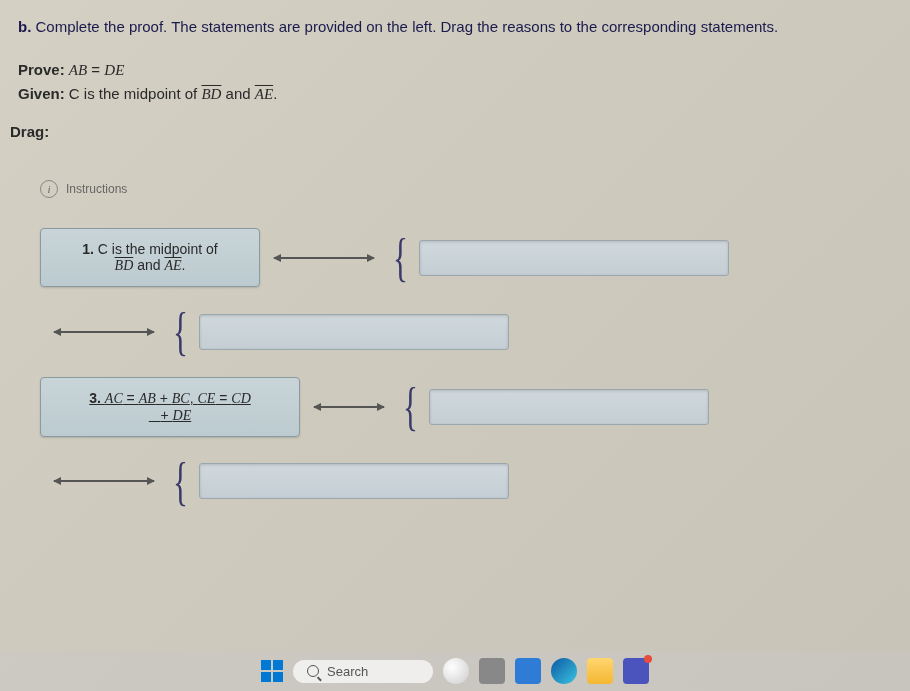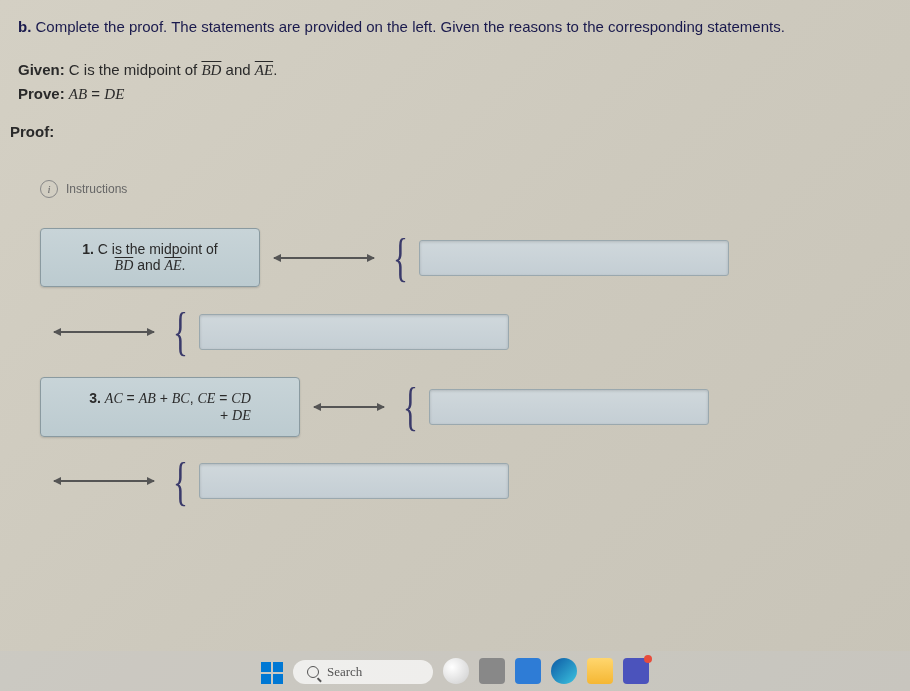"Complete the proof. The statements" span { text: Given -> Drag }
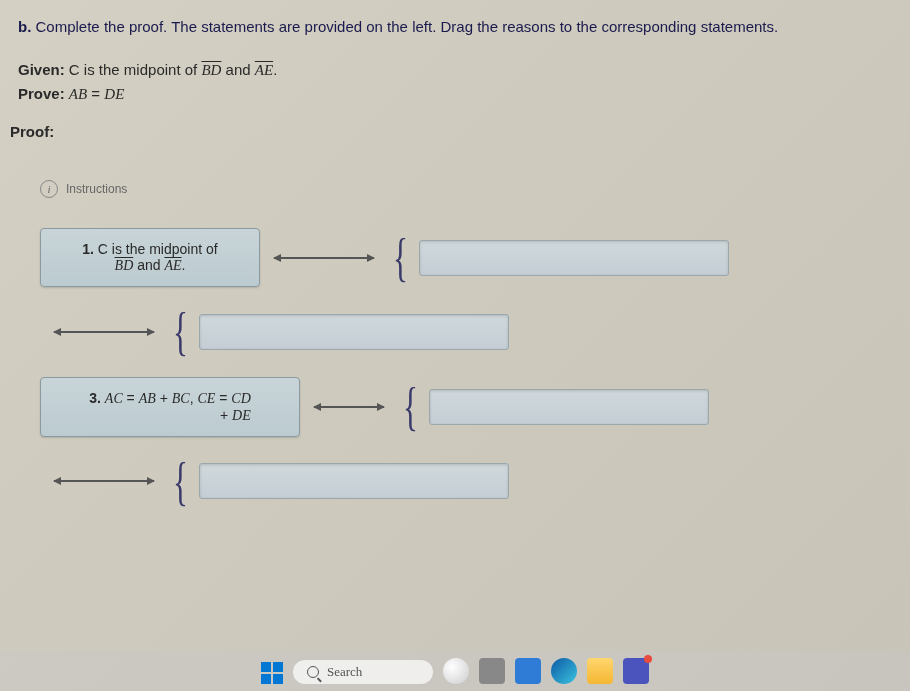"Given: C is the midpoint" div.given-prove { order: before "Prove: AB = DE" -> after "Prove: AB = DE" }
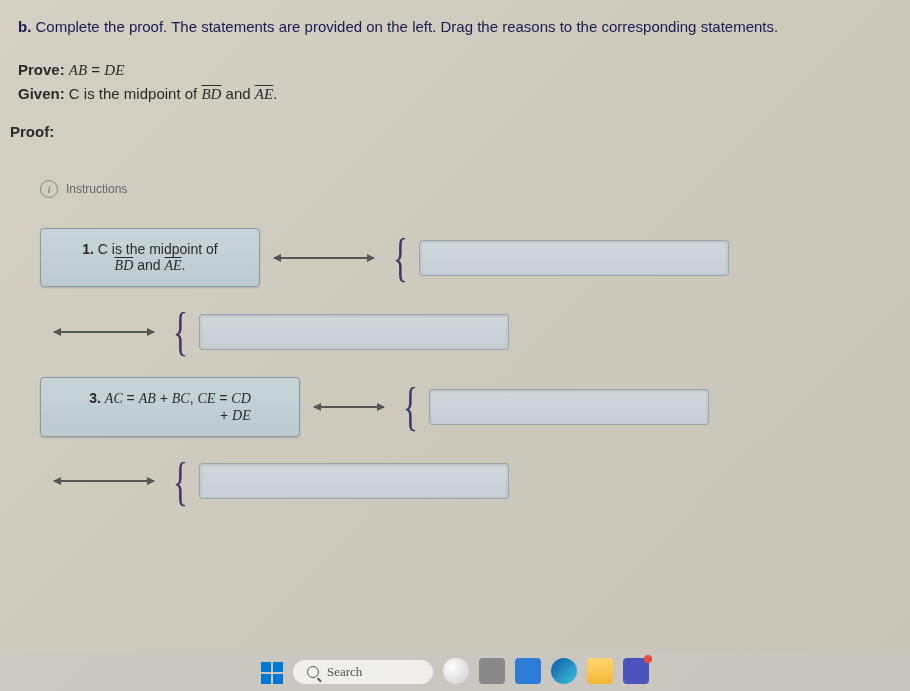"Proof:" div.proof-label { text: Proof -> Drag }
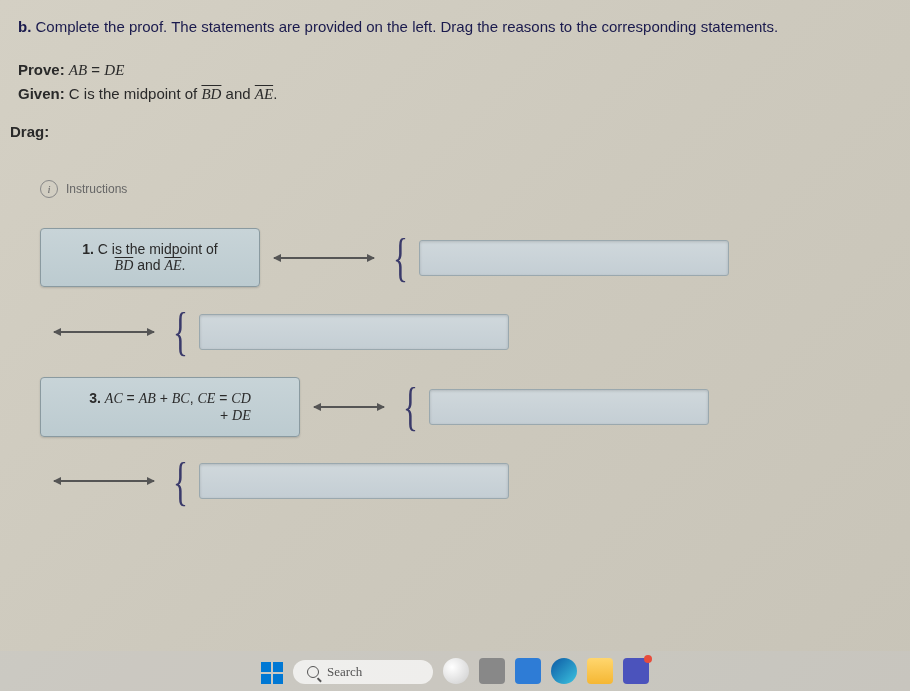"3. AC = AB +" div { text-align: right -> center; text-decoration: none -> underline }
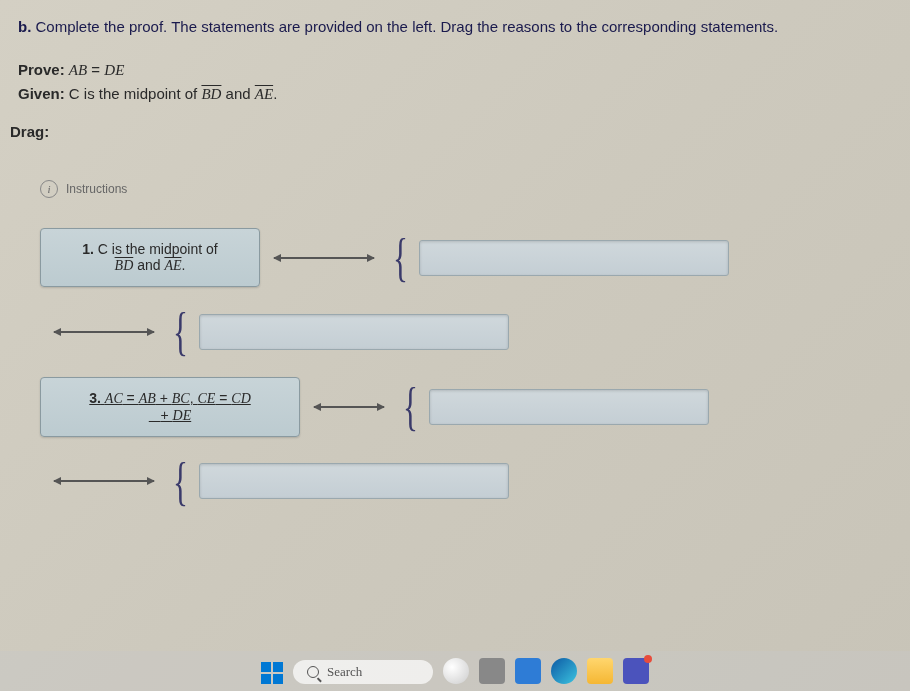"Search" .taskbar-center { align-items: flex-end -> center; font-family: Liberation Serif, serif -> none }
